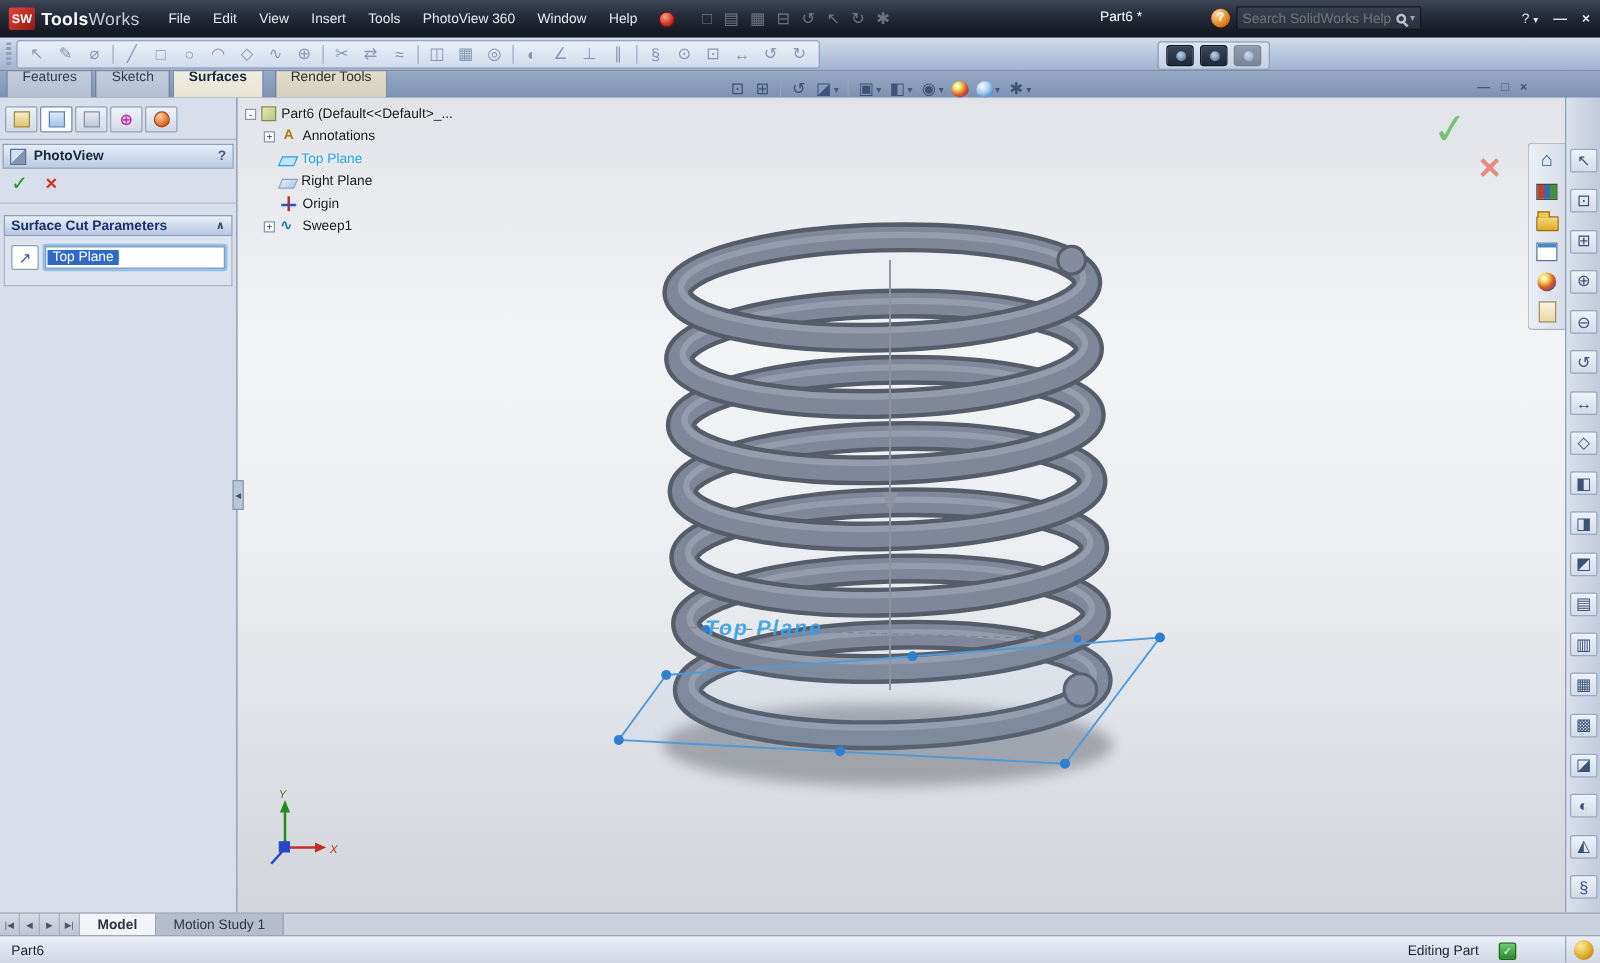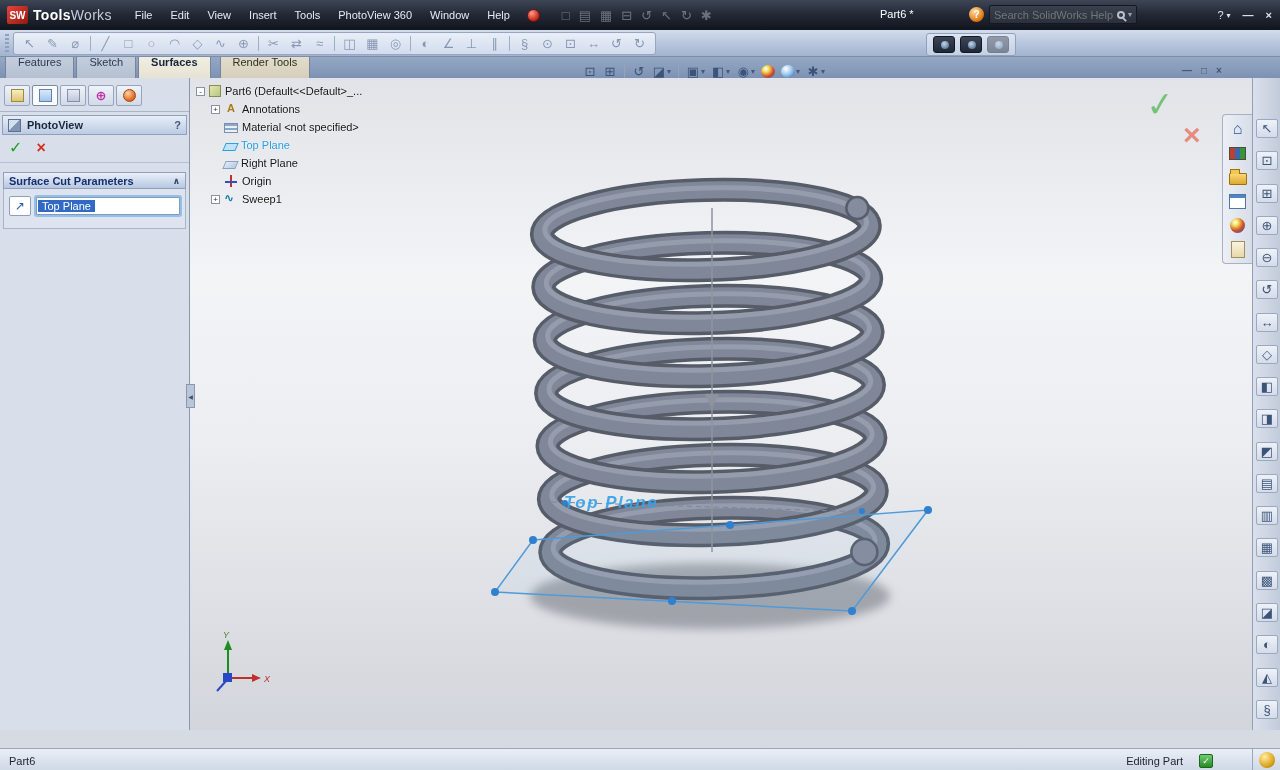"Material <not specified>" div.ft-row { html: <div> <span></span> <span></span> <span>Material &lt;not specified&gt;</span> </div> -> none }
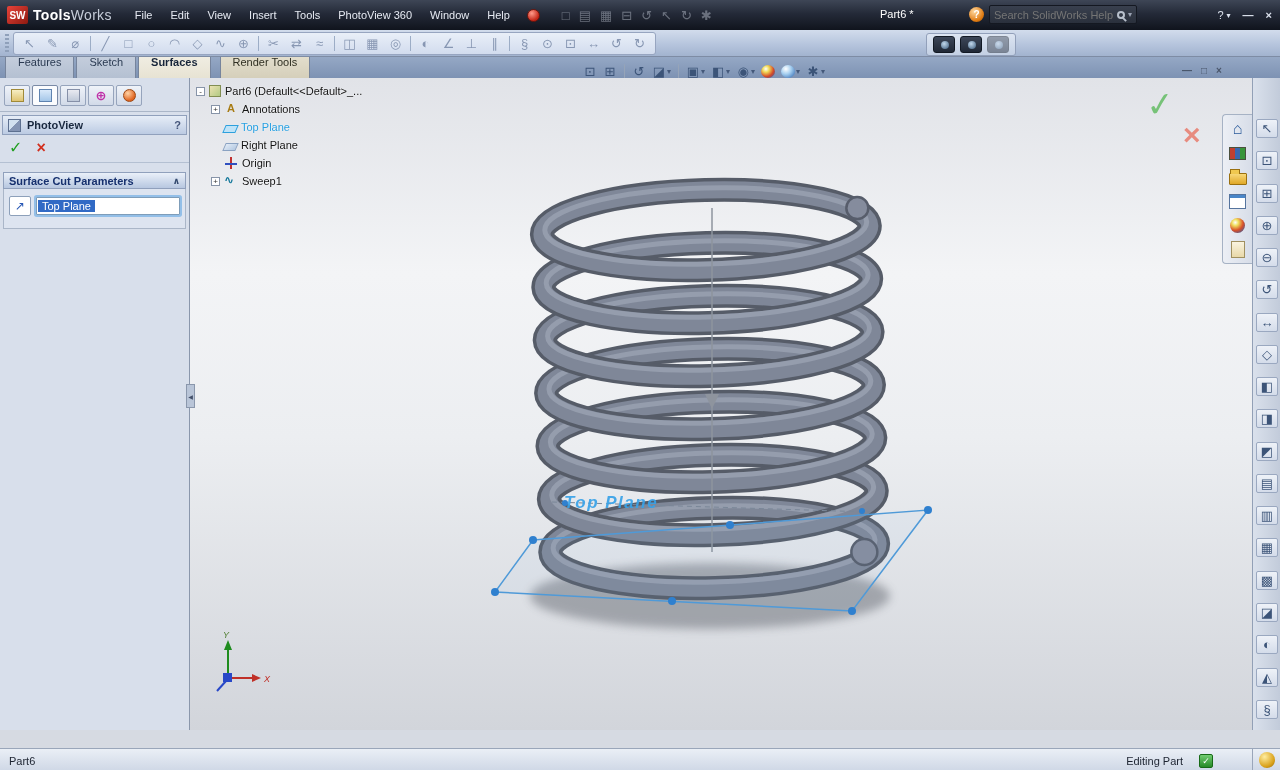"Model" div.doctabs { html: none -> <div> <span> <span>|◀</span> <span>◀</span> <span>▶</span> <span>▶|</span> </span> <span> <span>Model</span> <span>Motion Study 1</span> </span> </div> }
